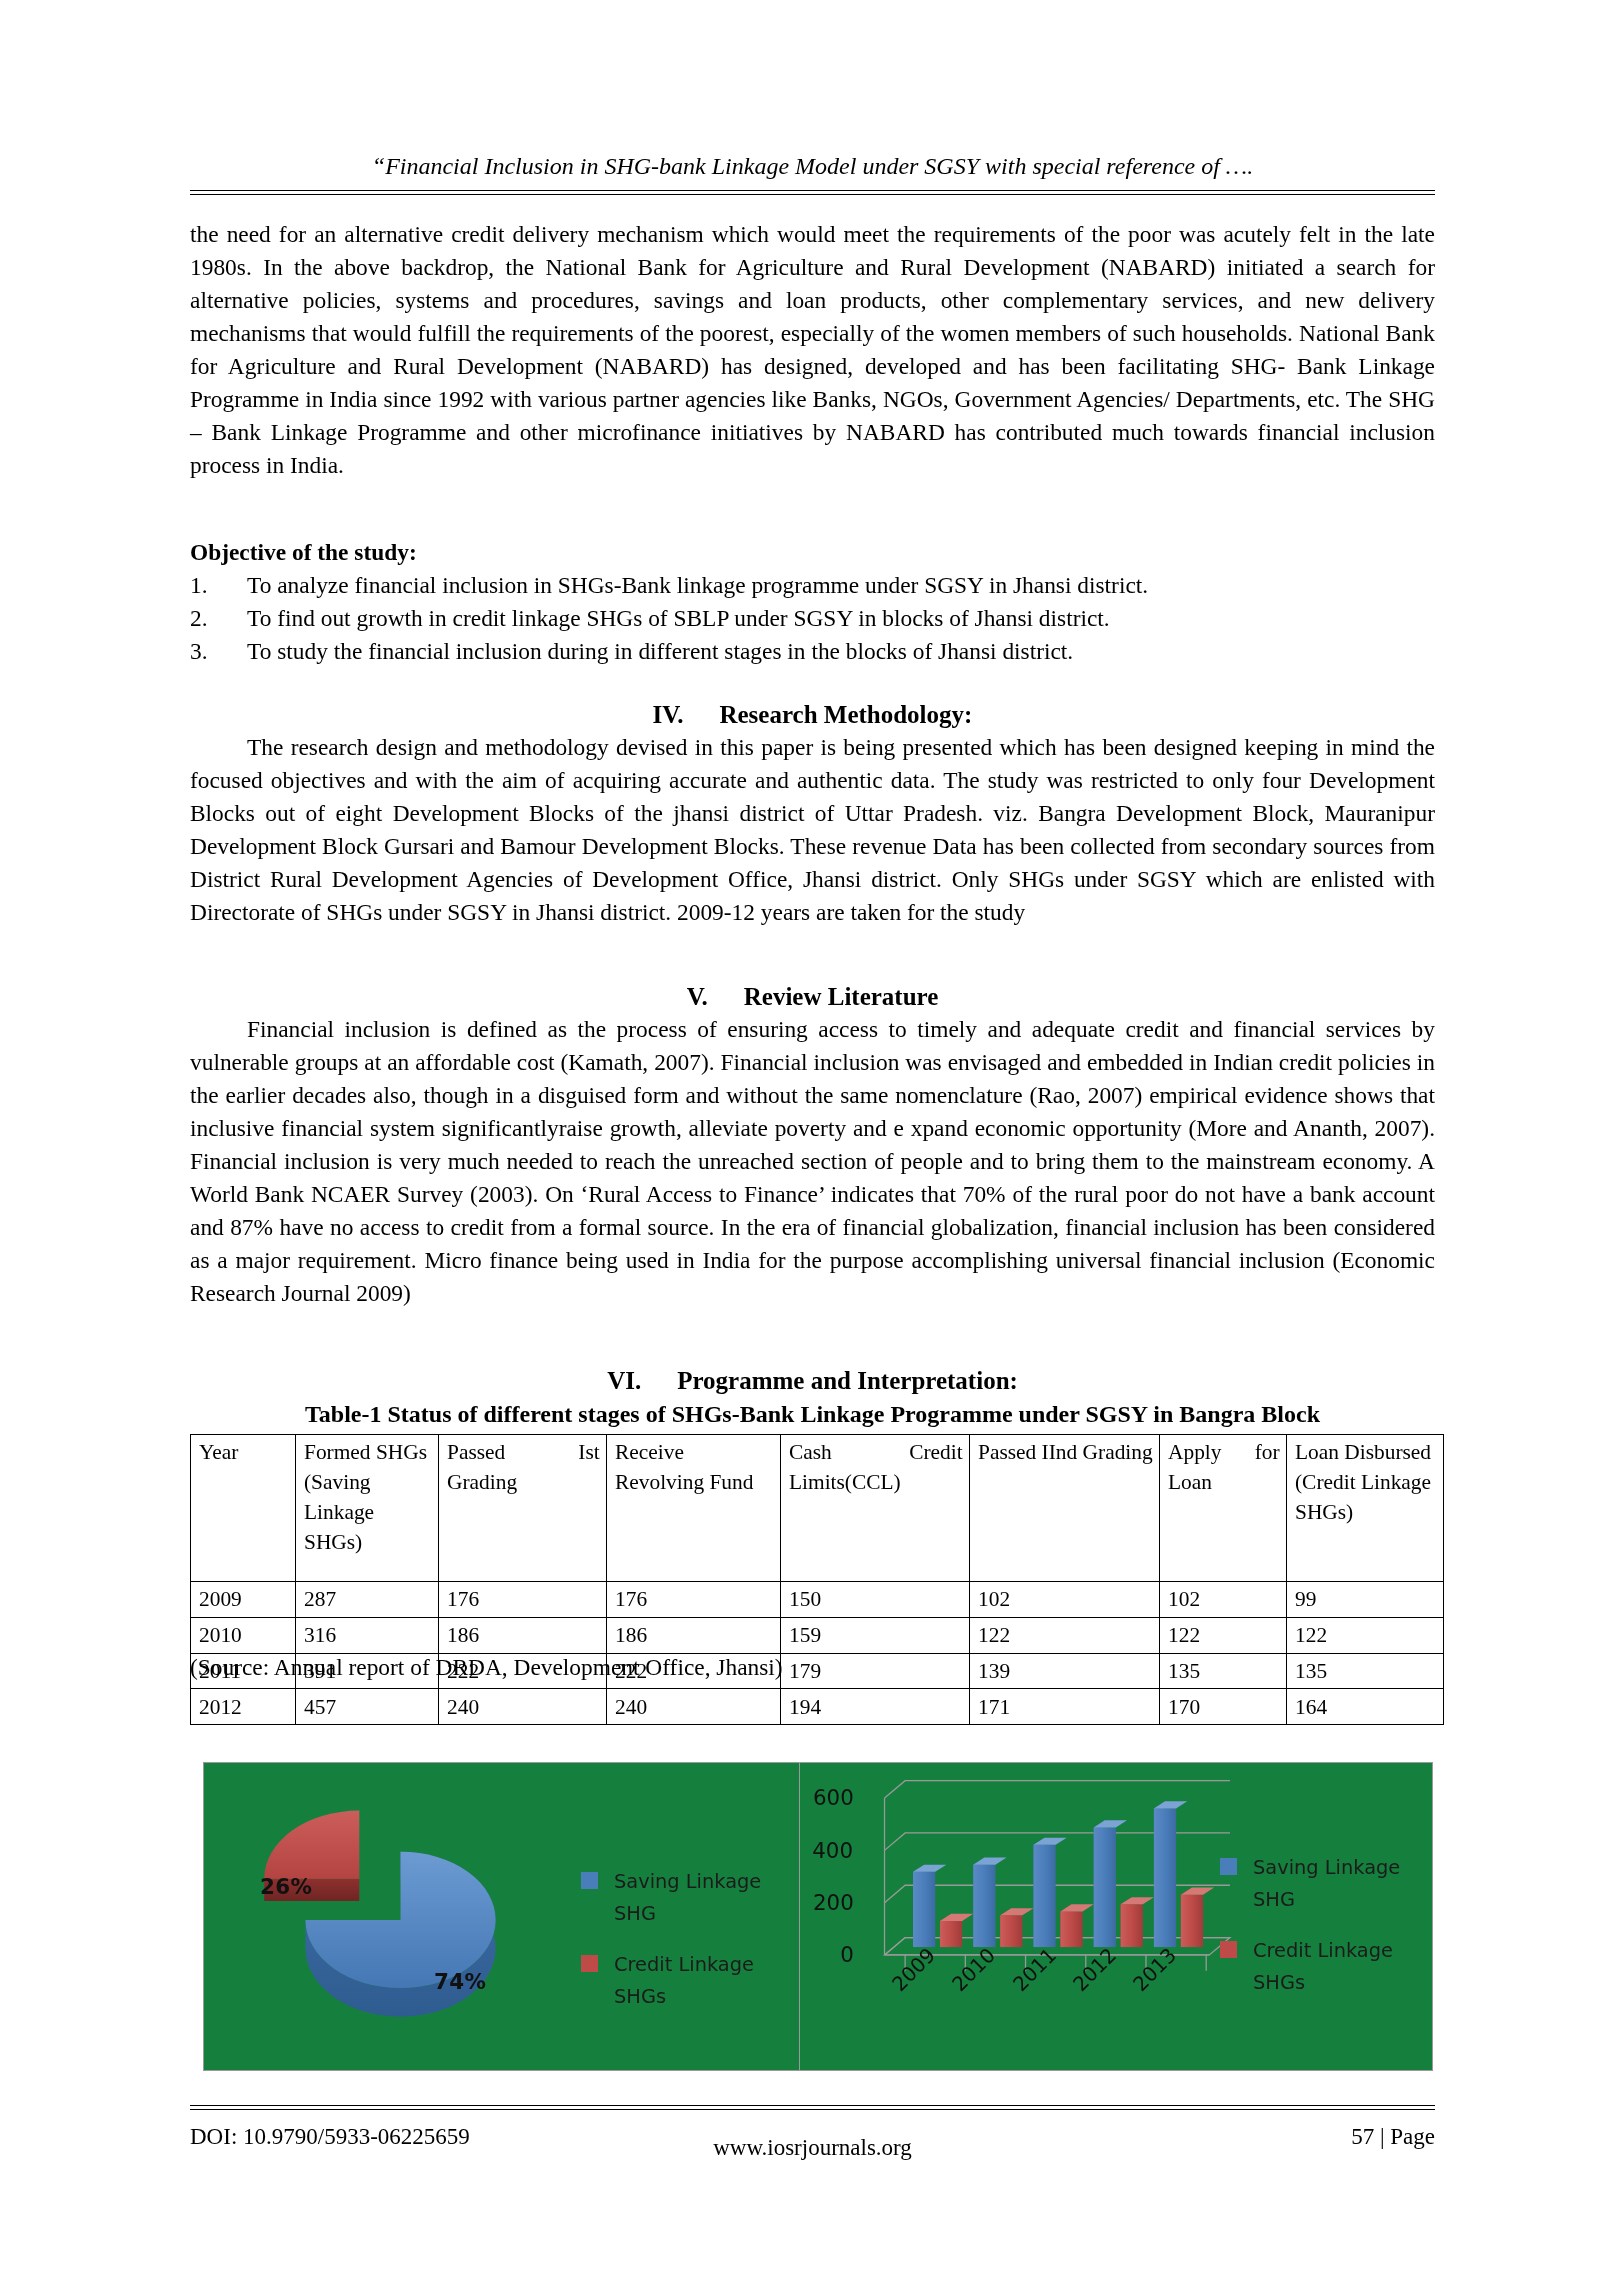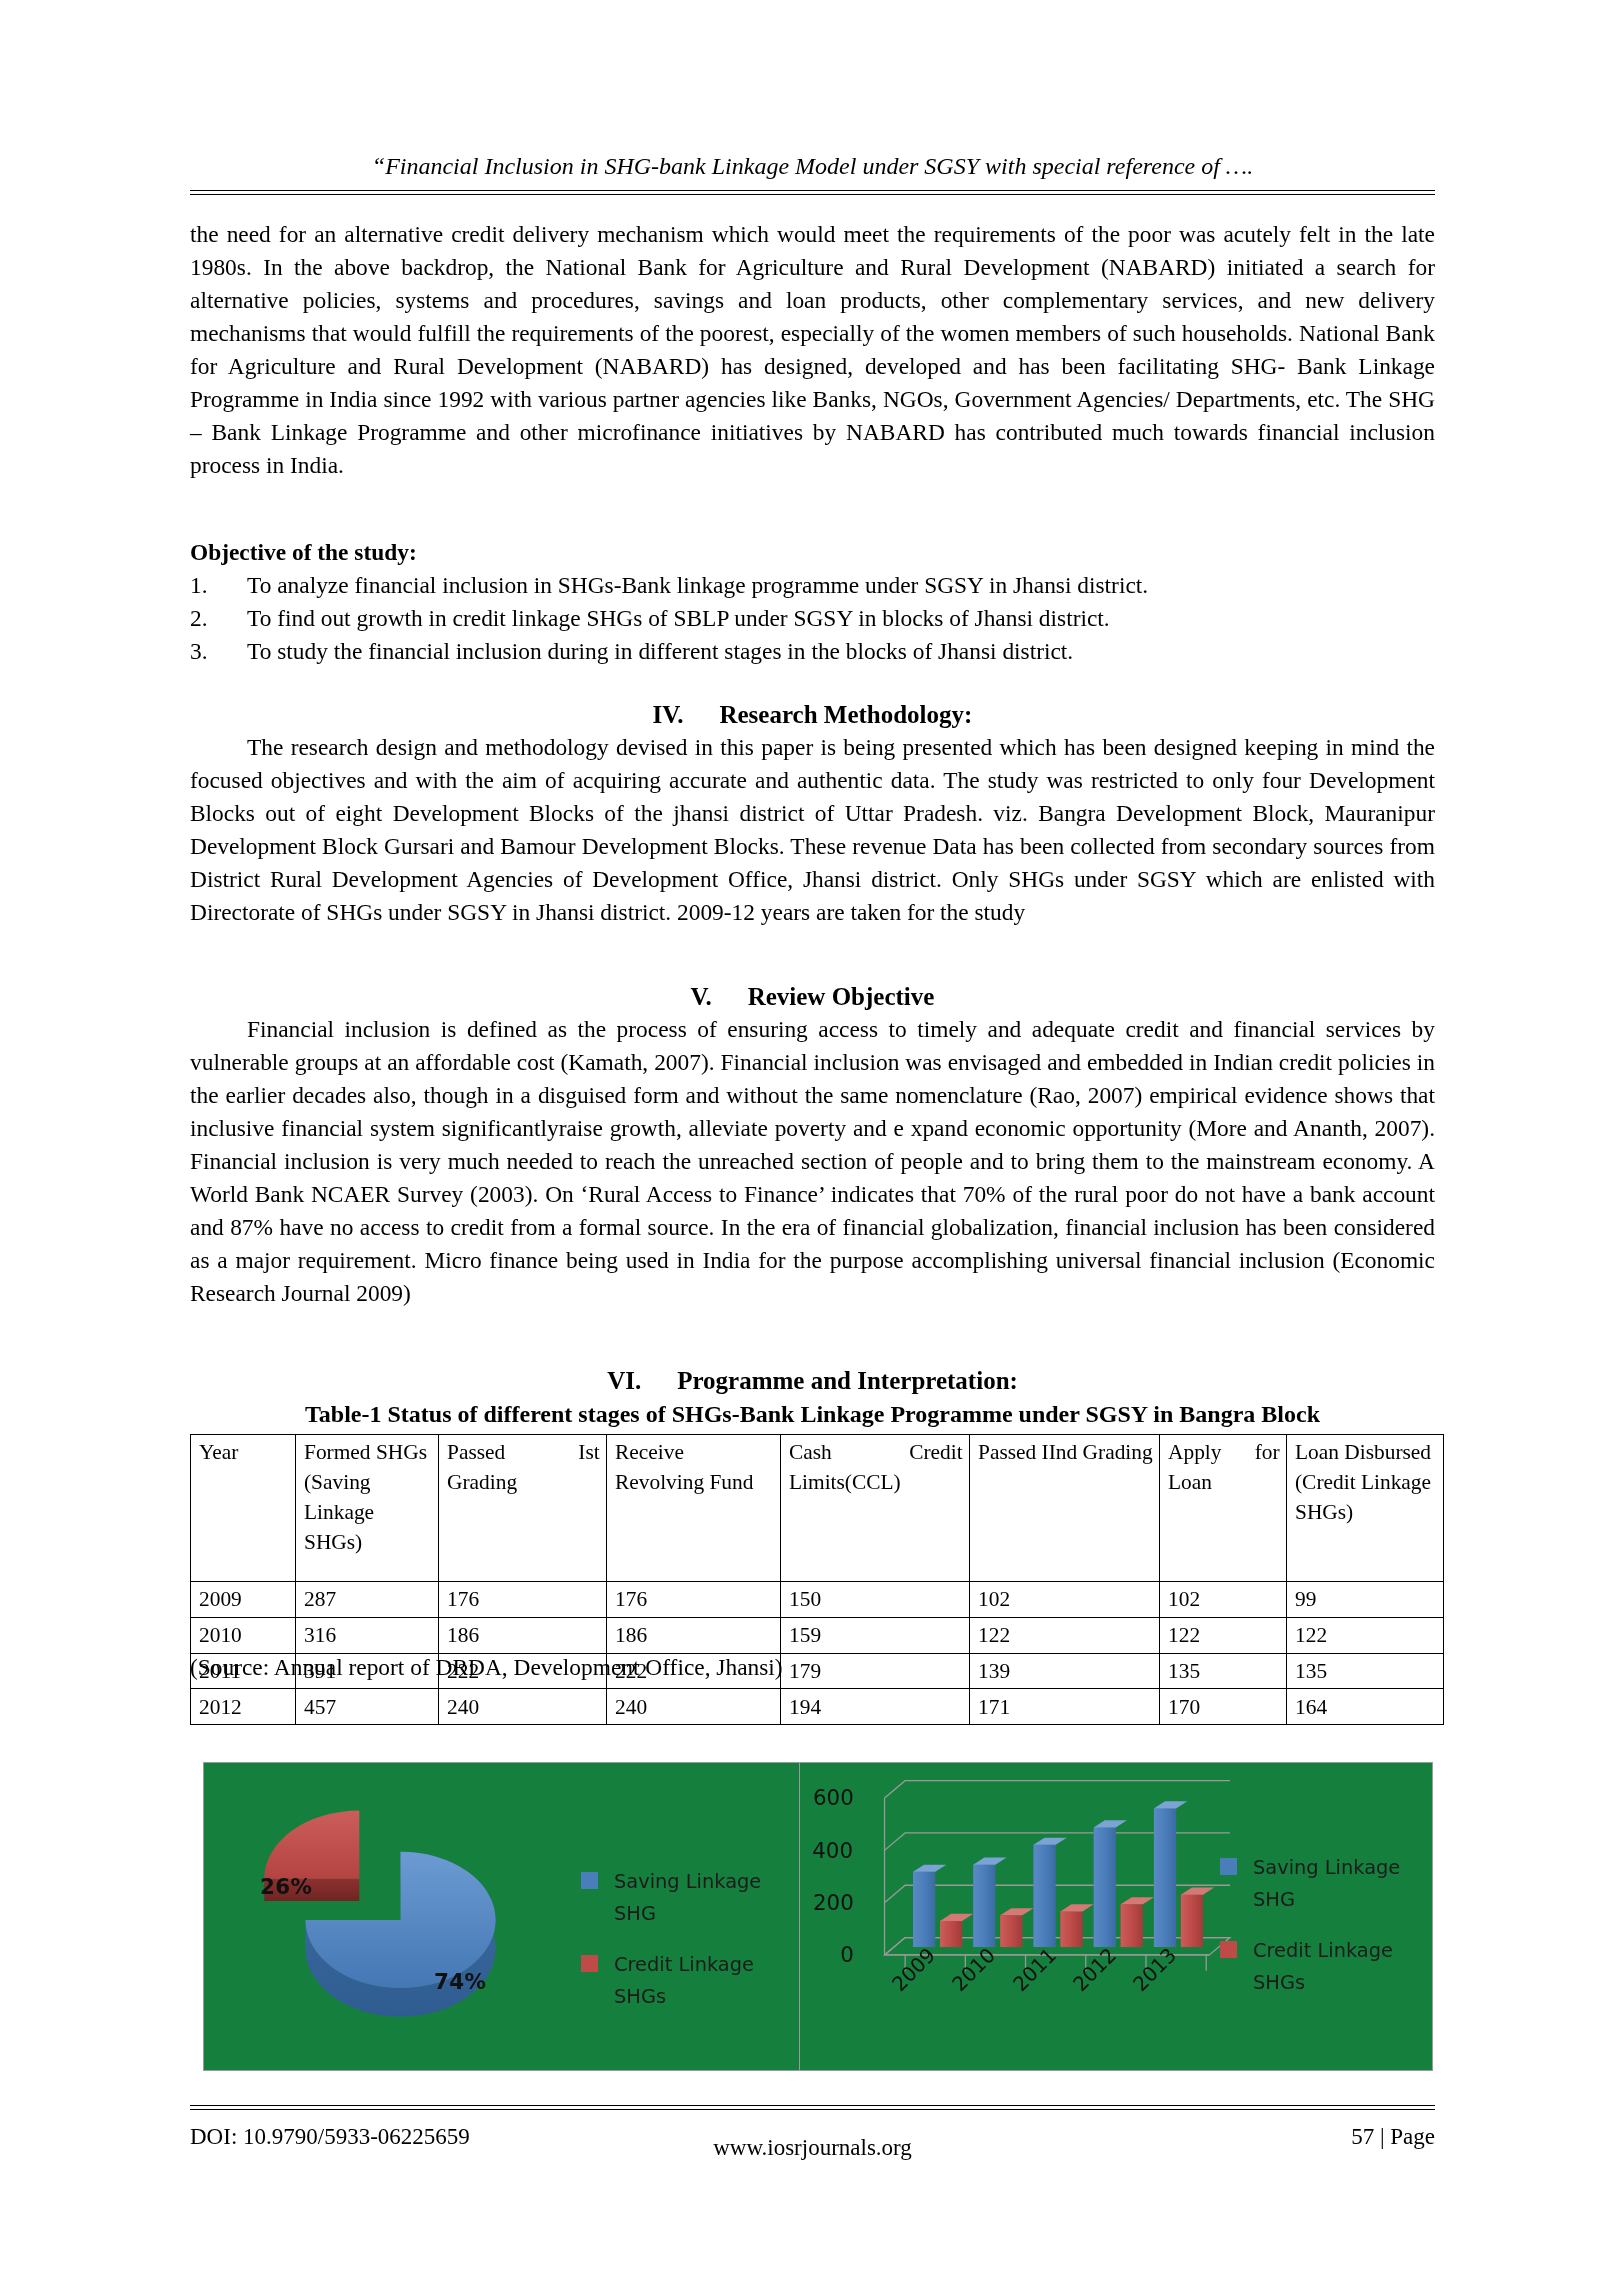"Review Objective" span { text: Objective -> Literature }
